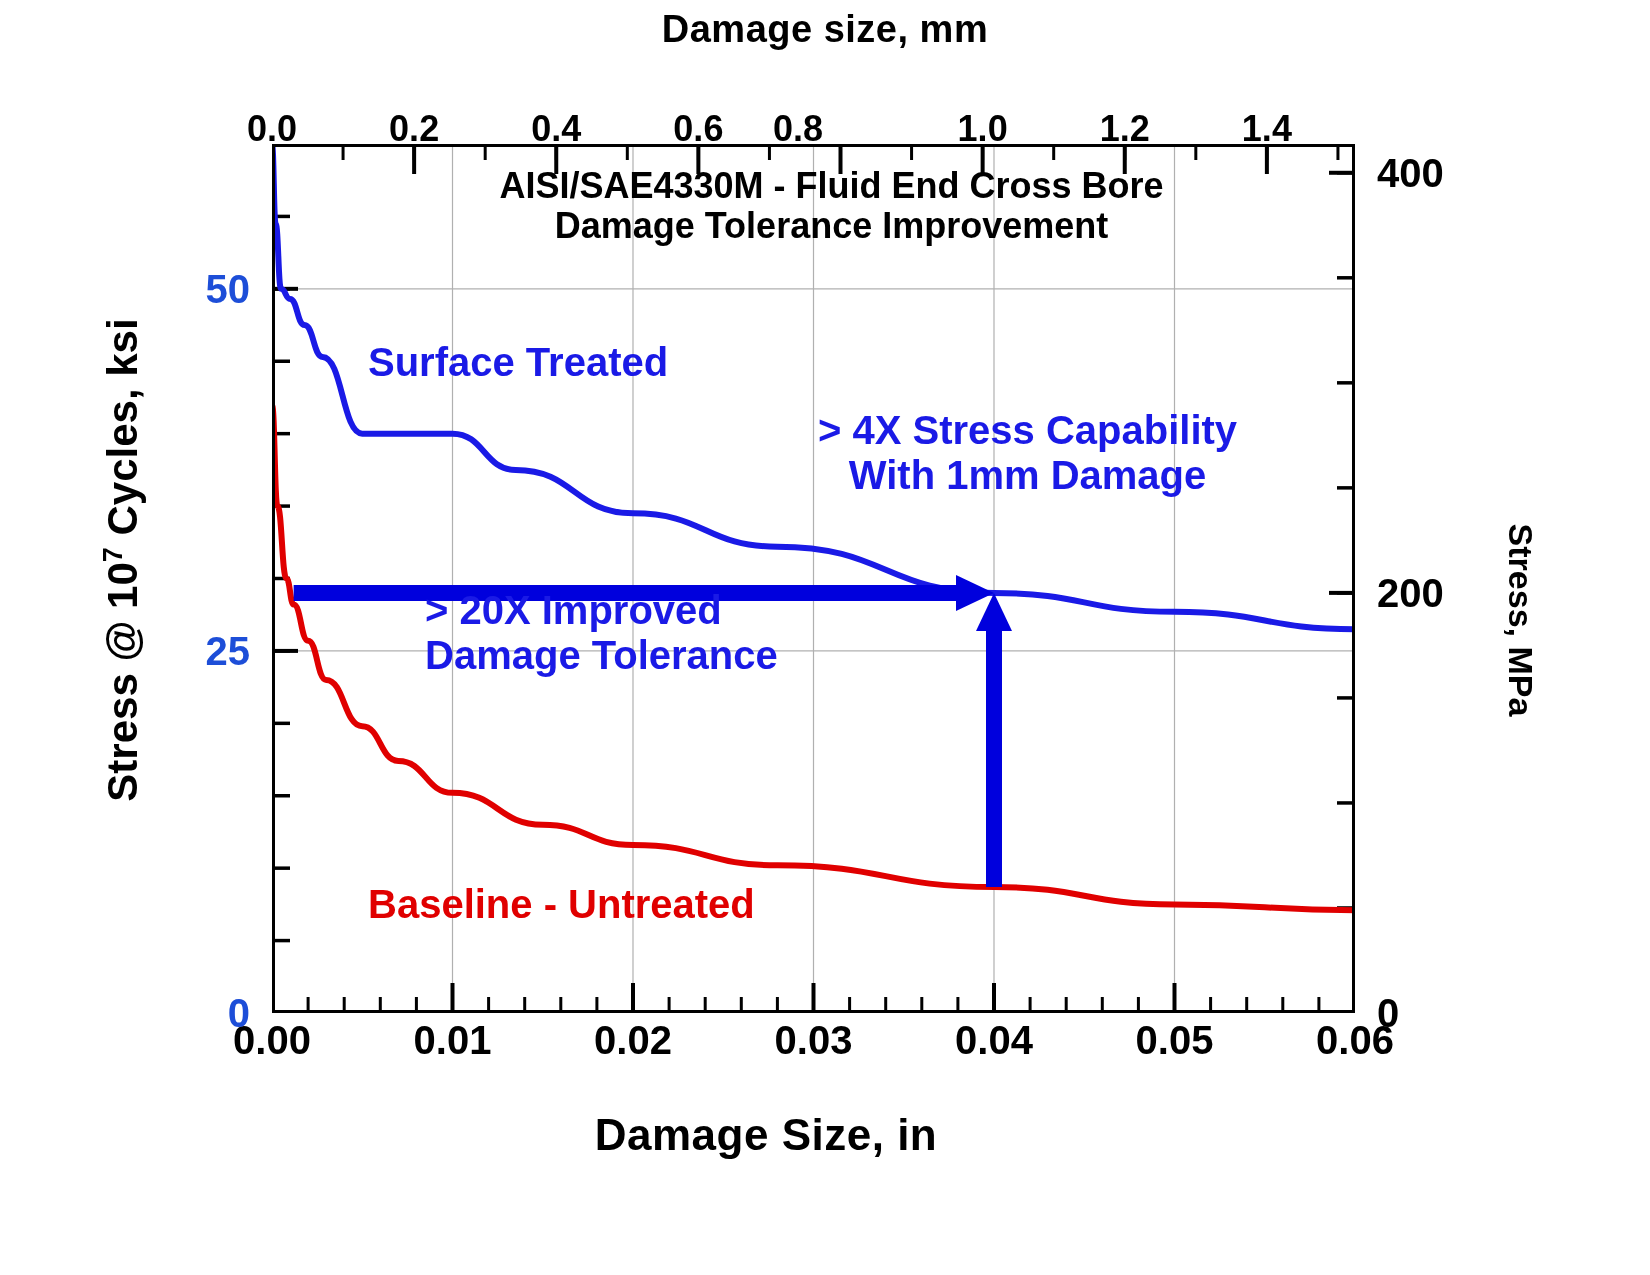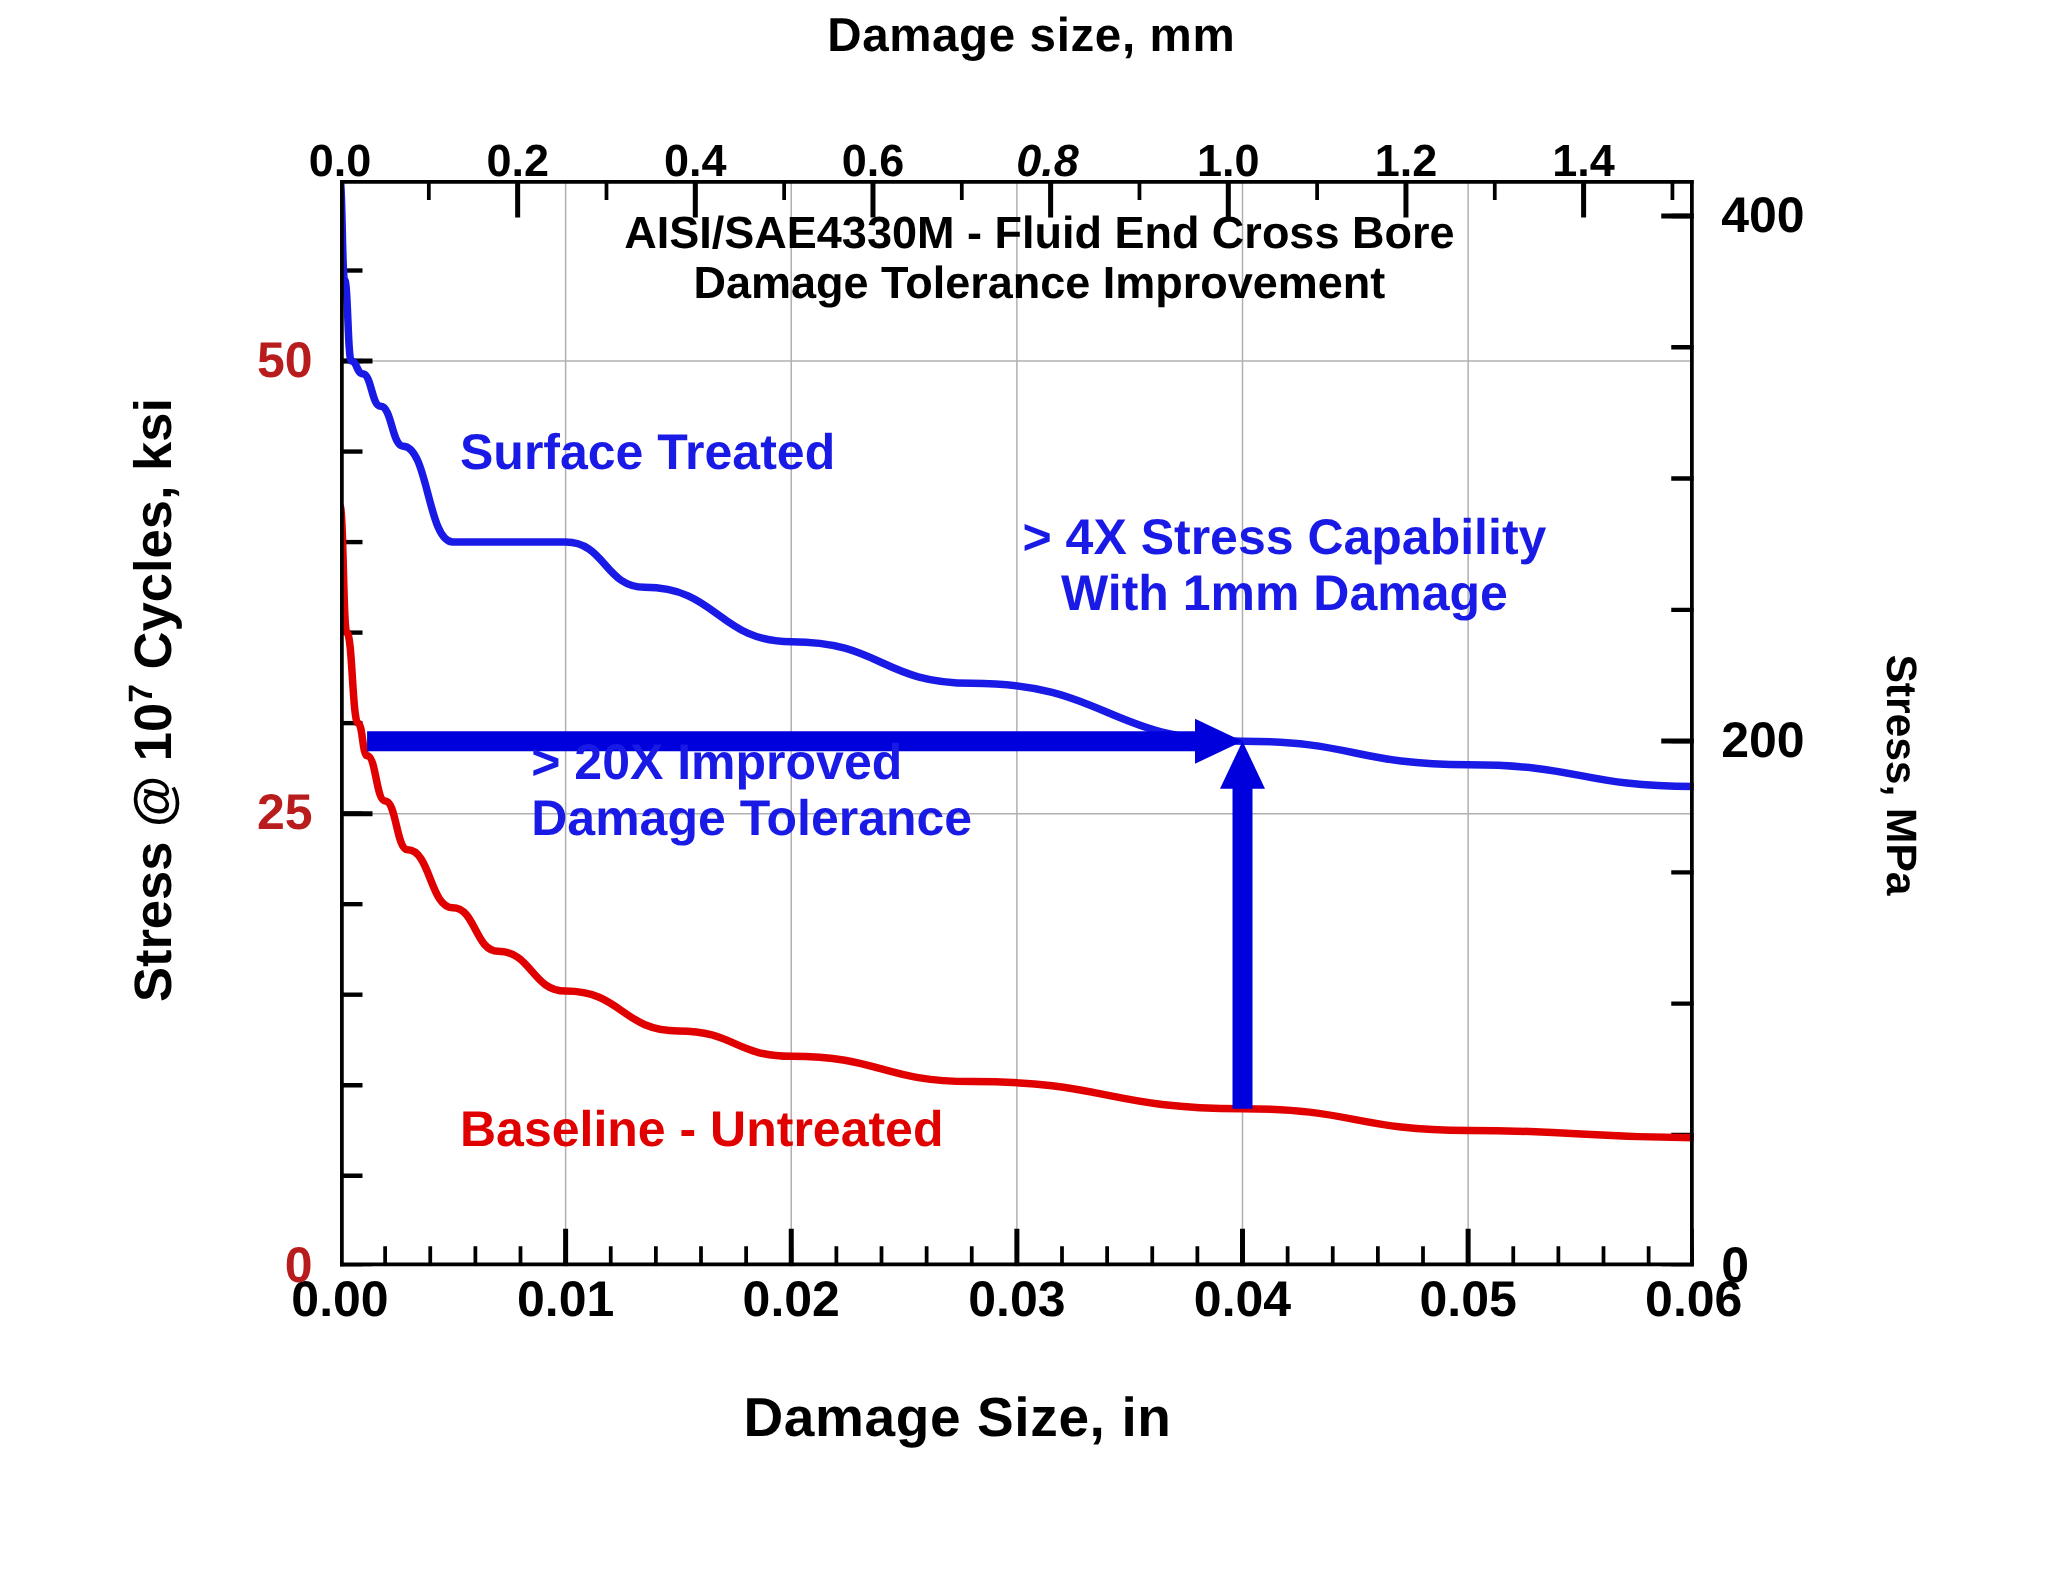"0.8" div.toptick { font-style: italic -> none; left: 838px -> 798px }
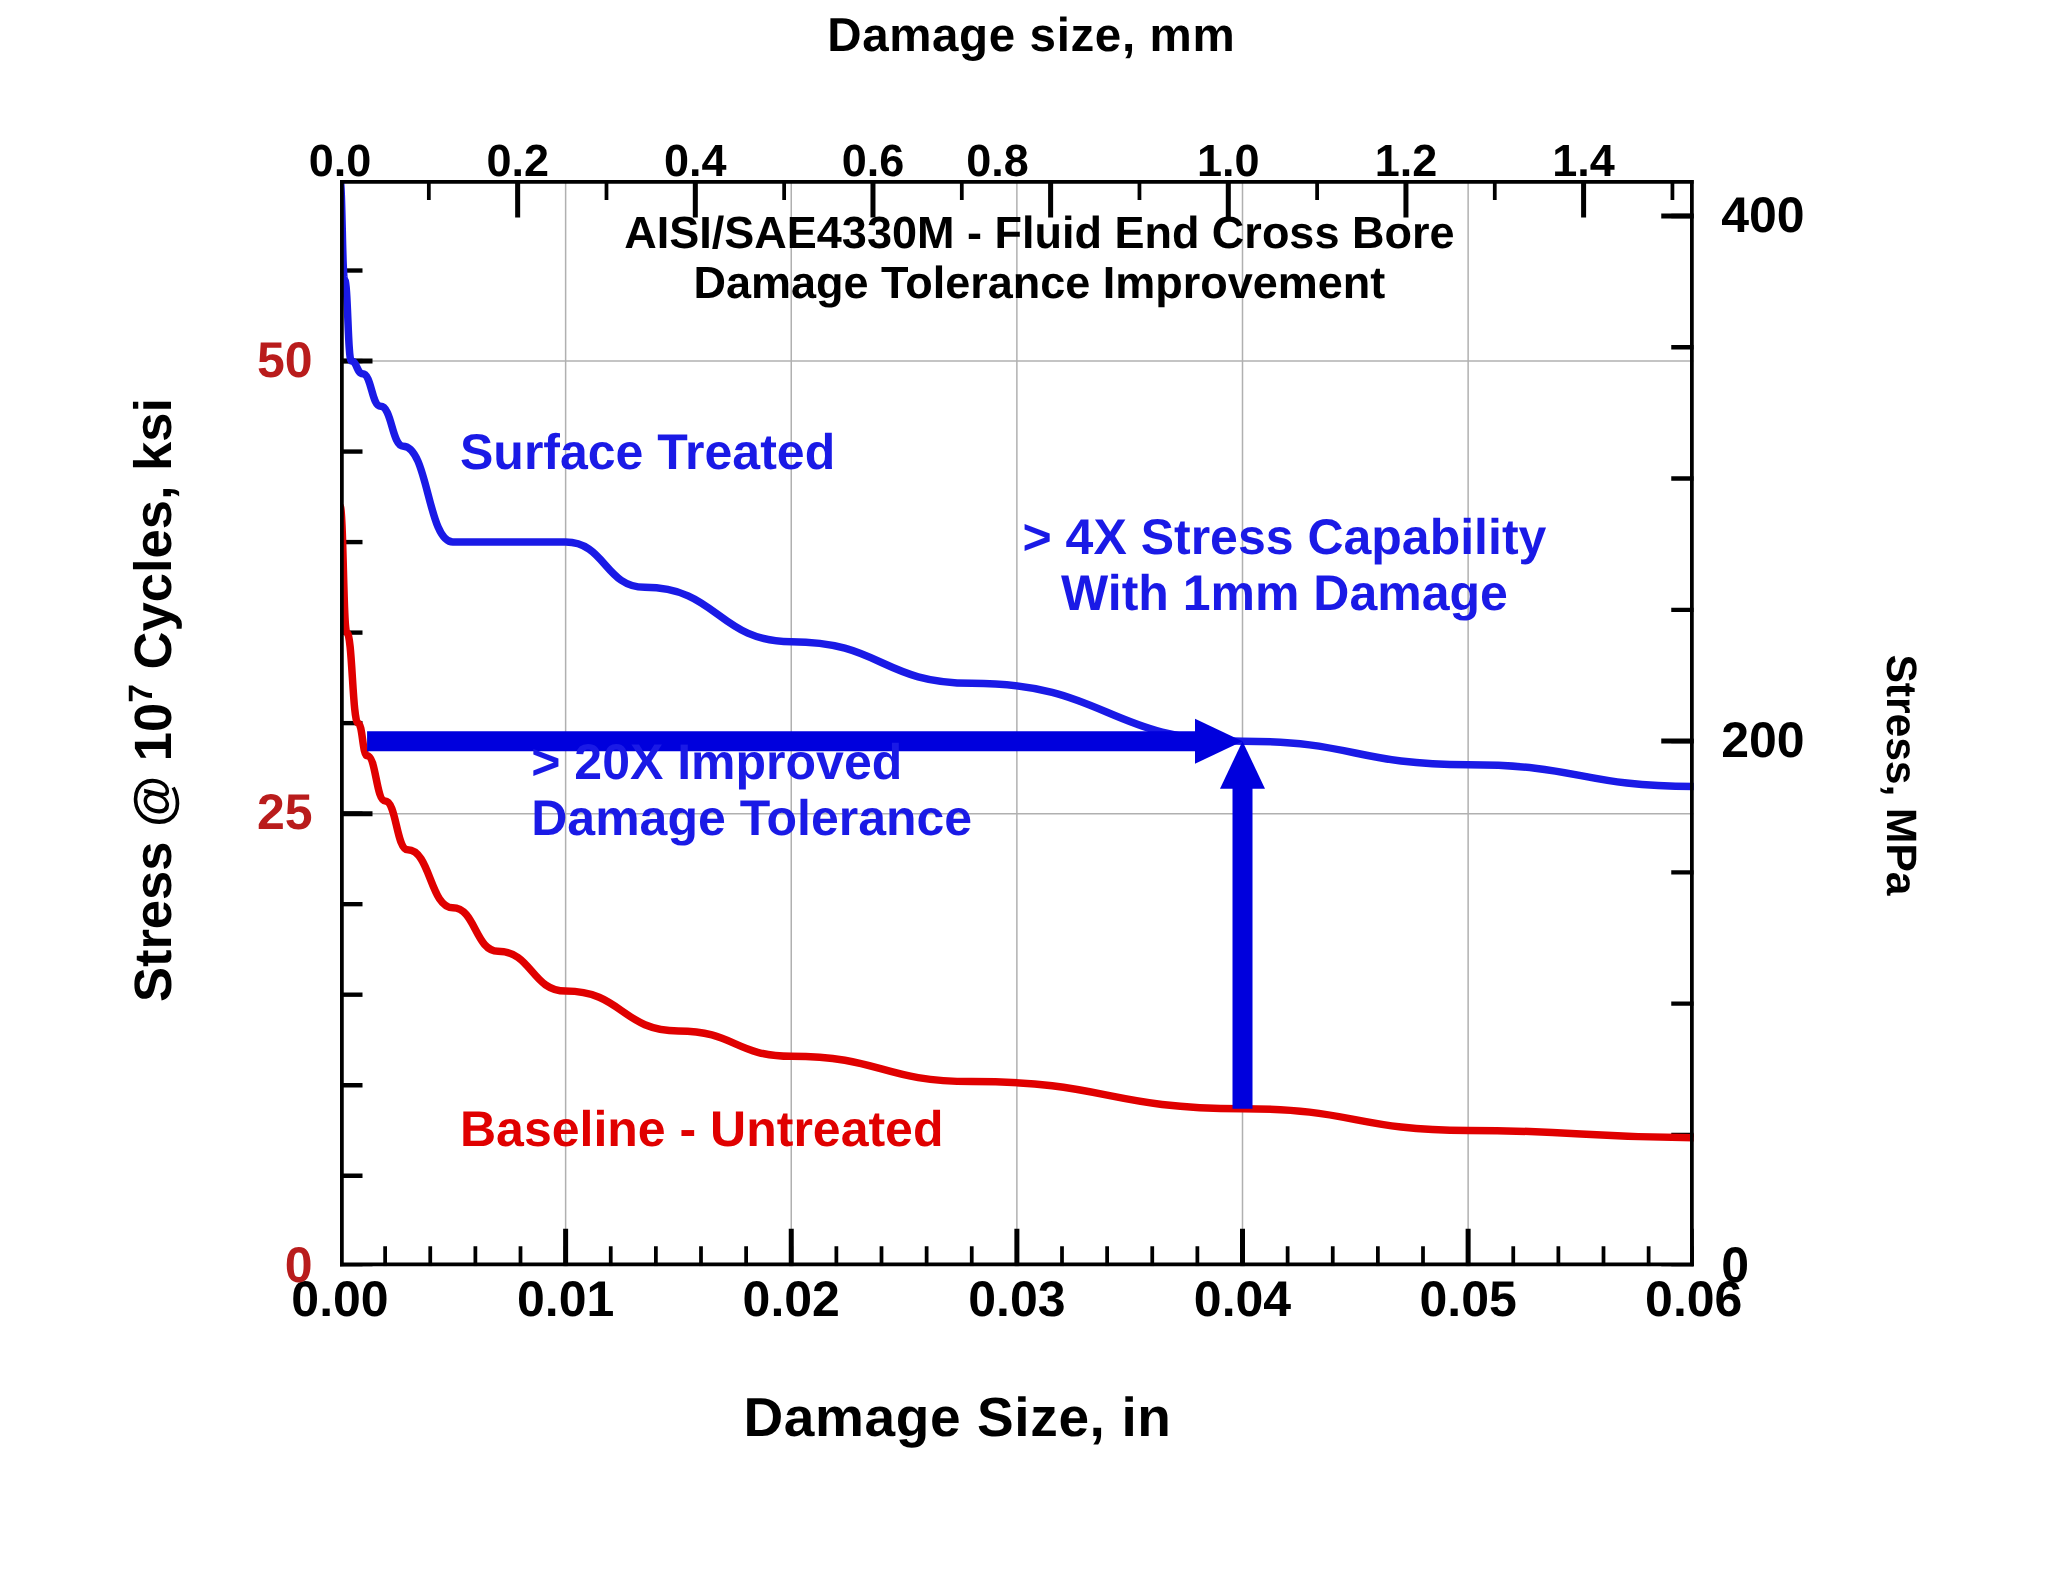"50" .lefttick { color: #b91c1c -> #1d4ed8 }
